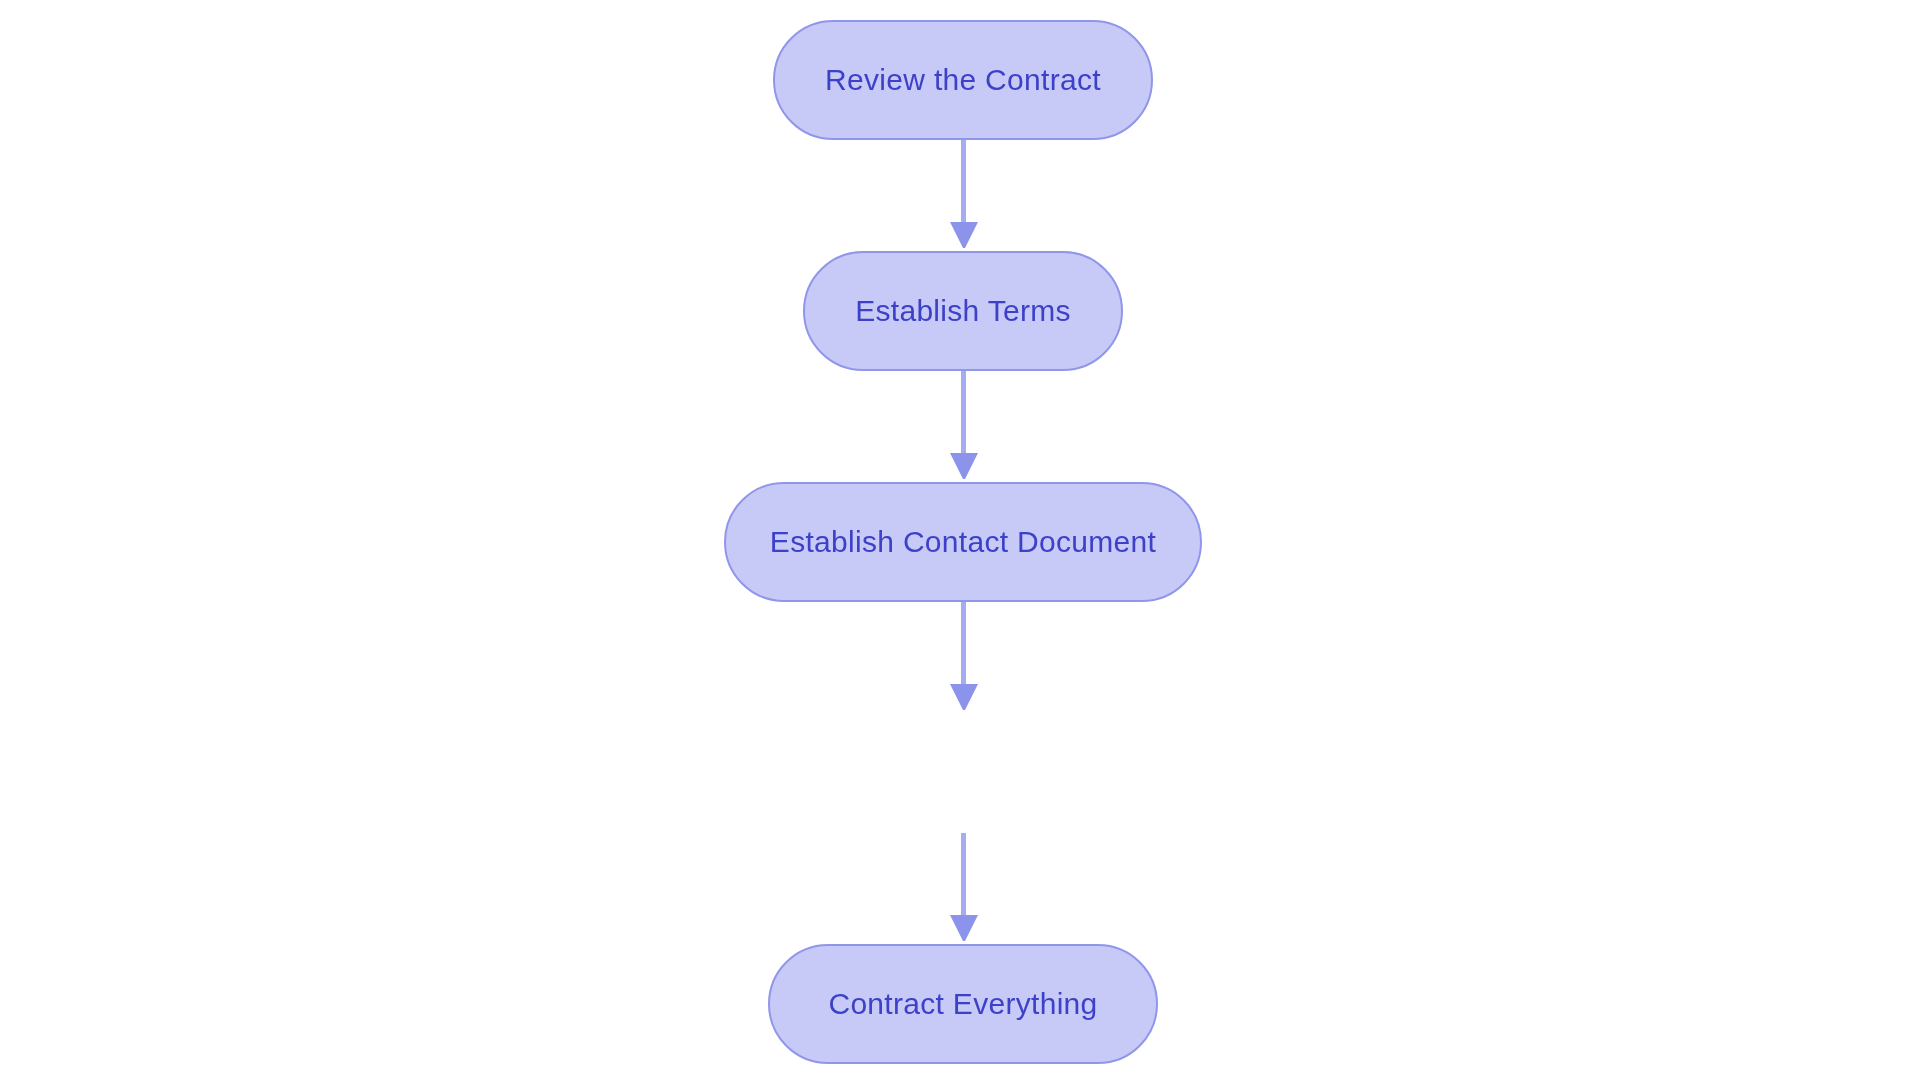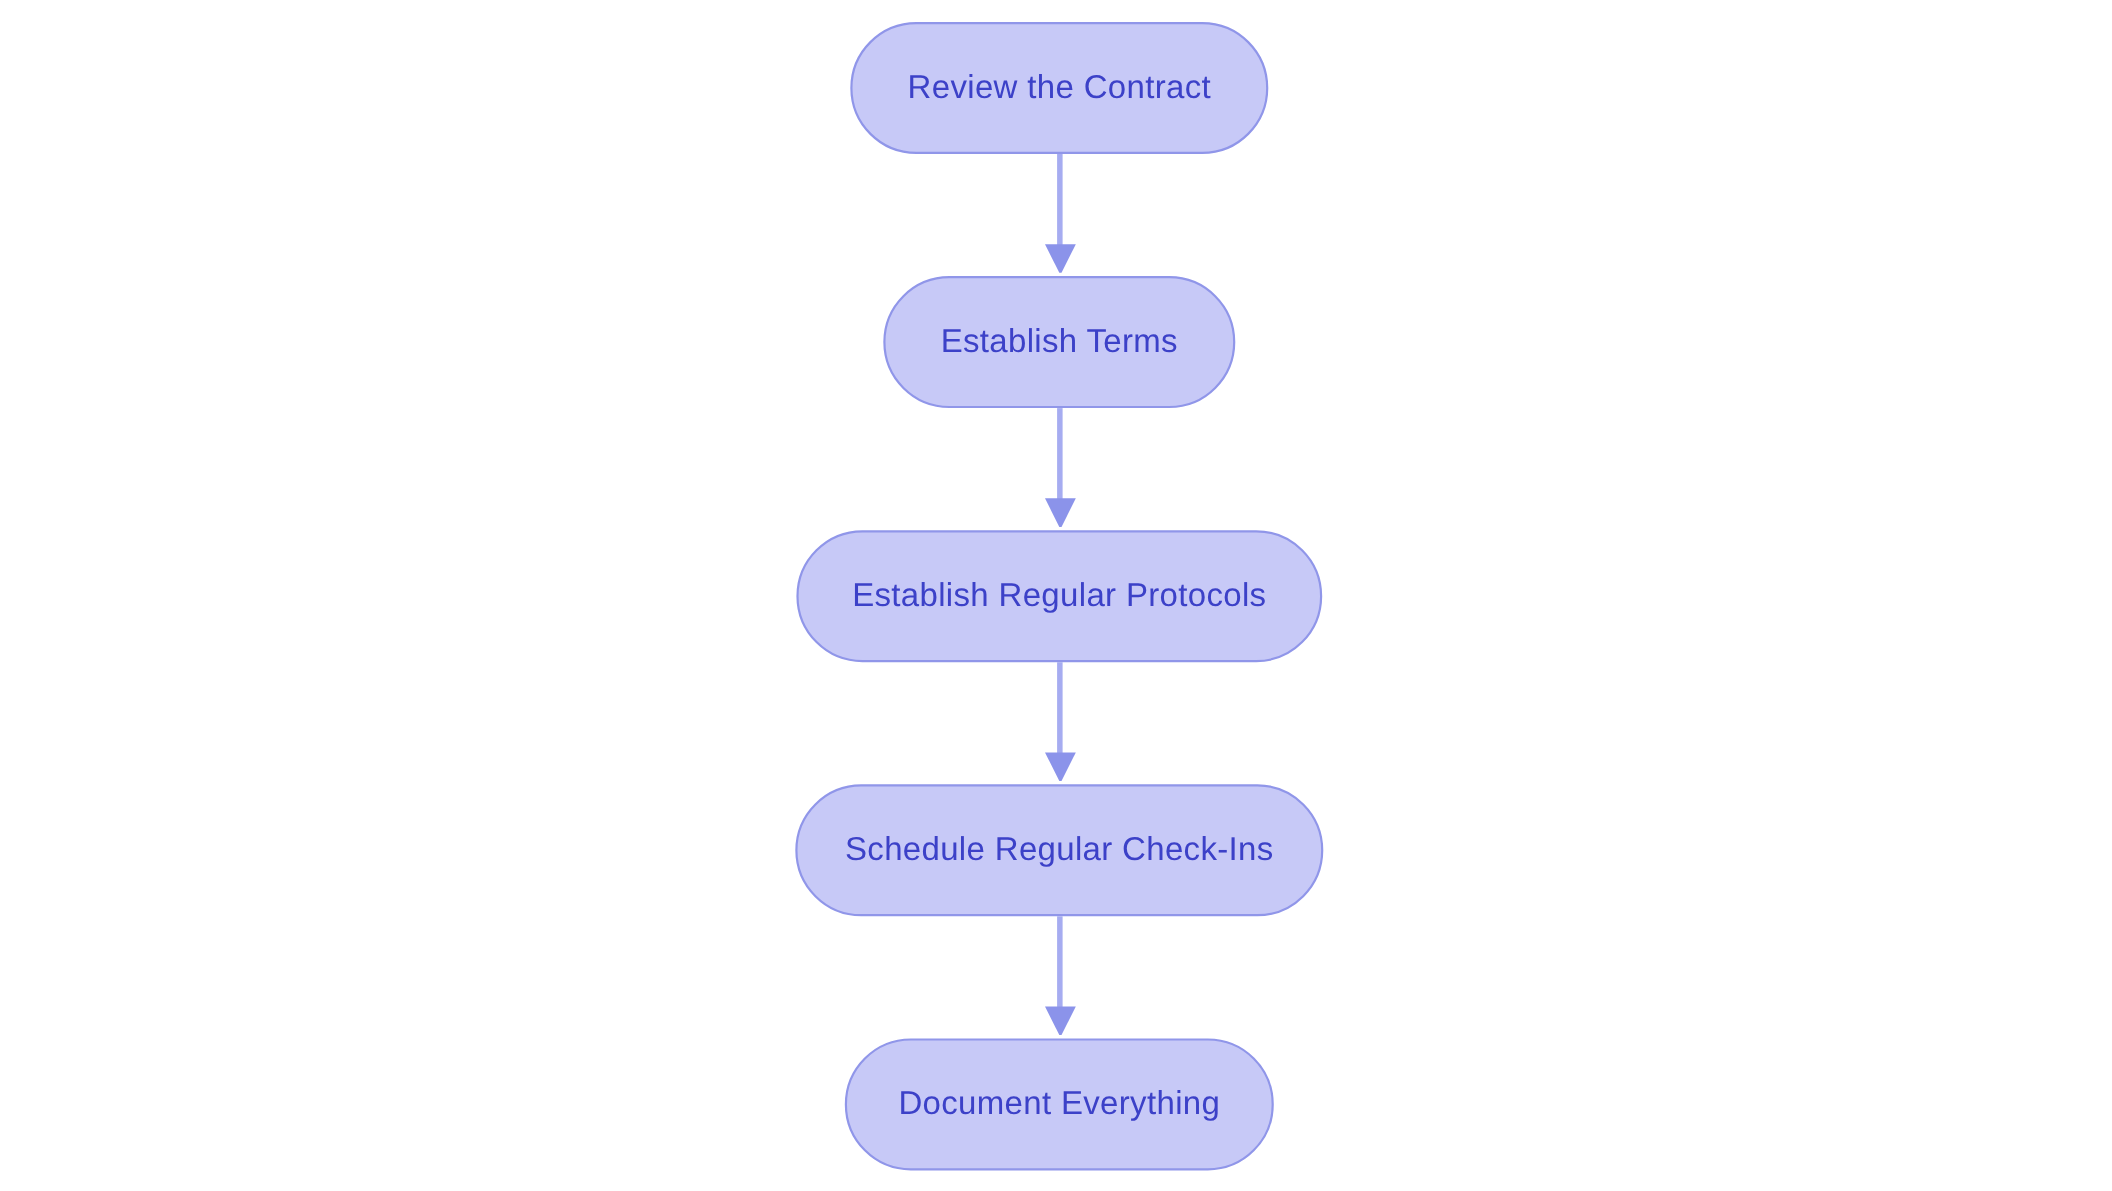"Establish Regular Protocols" span { text: Regular Protocols -> Contact Document }
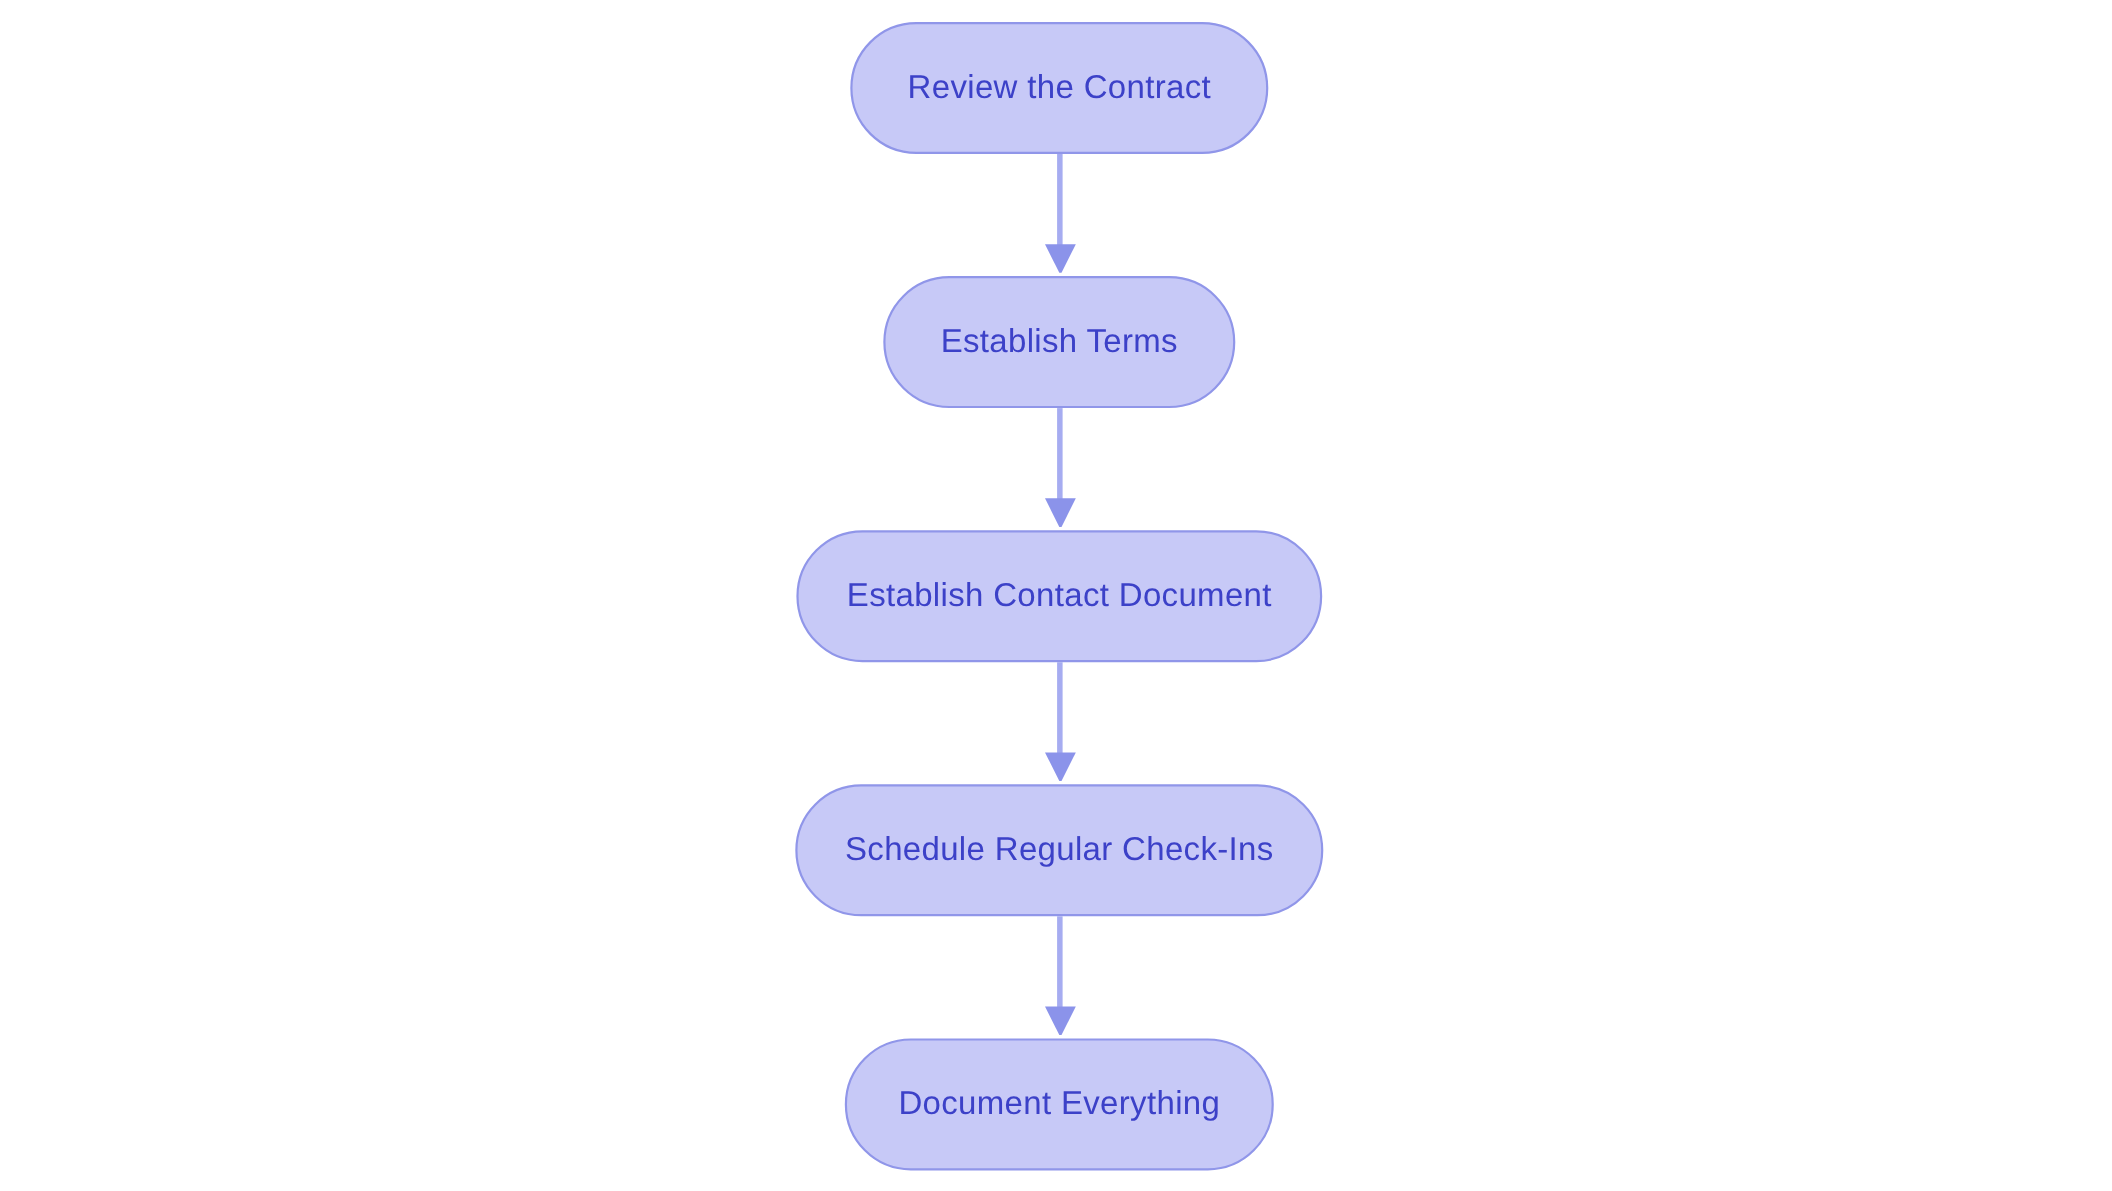"Schedule Regular Check-Ins" div.flow-node { html: <div> <span>Schedule Regular Check-Ins</span> </div> -> none }
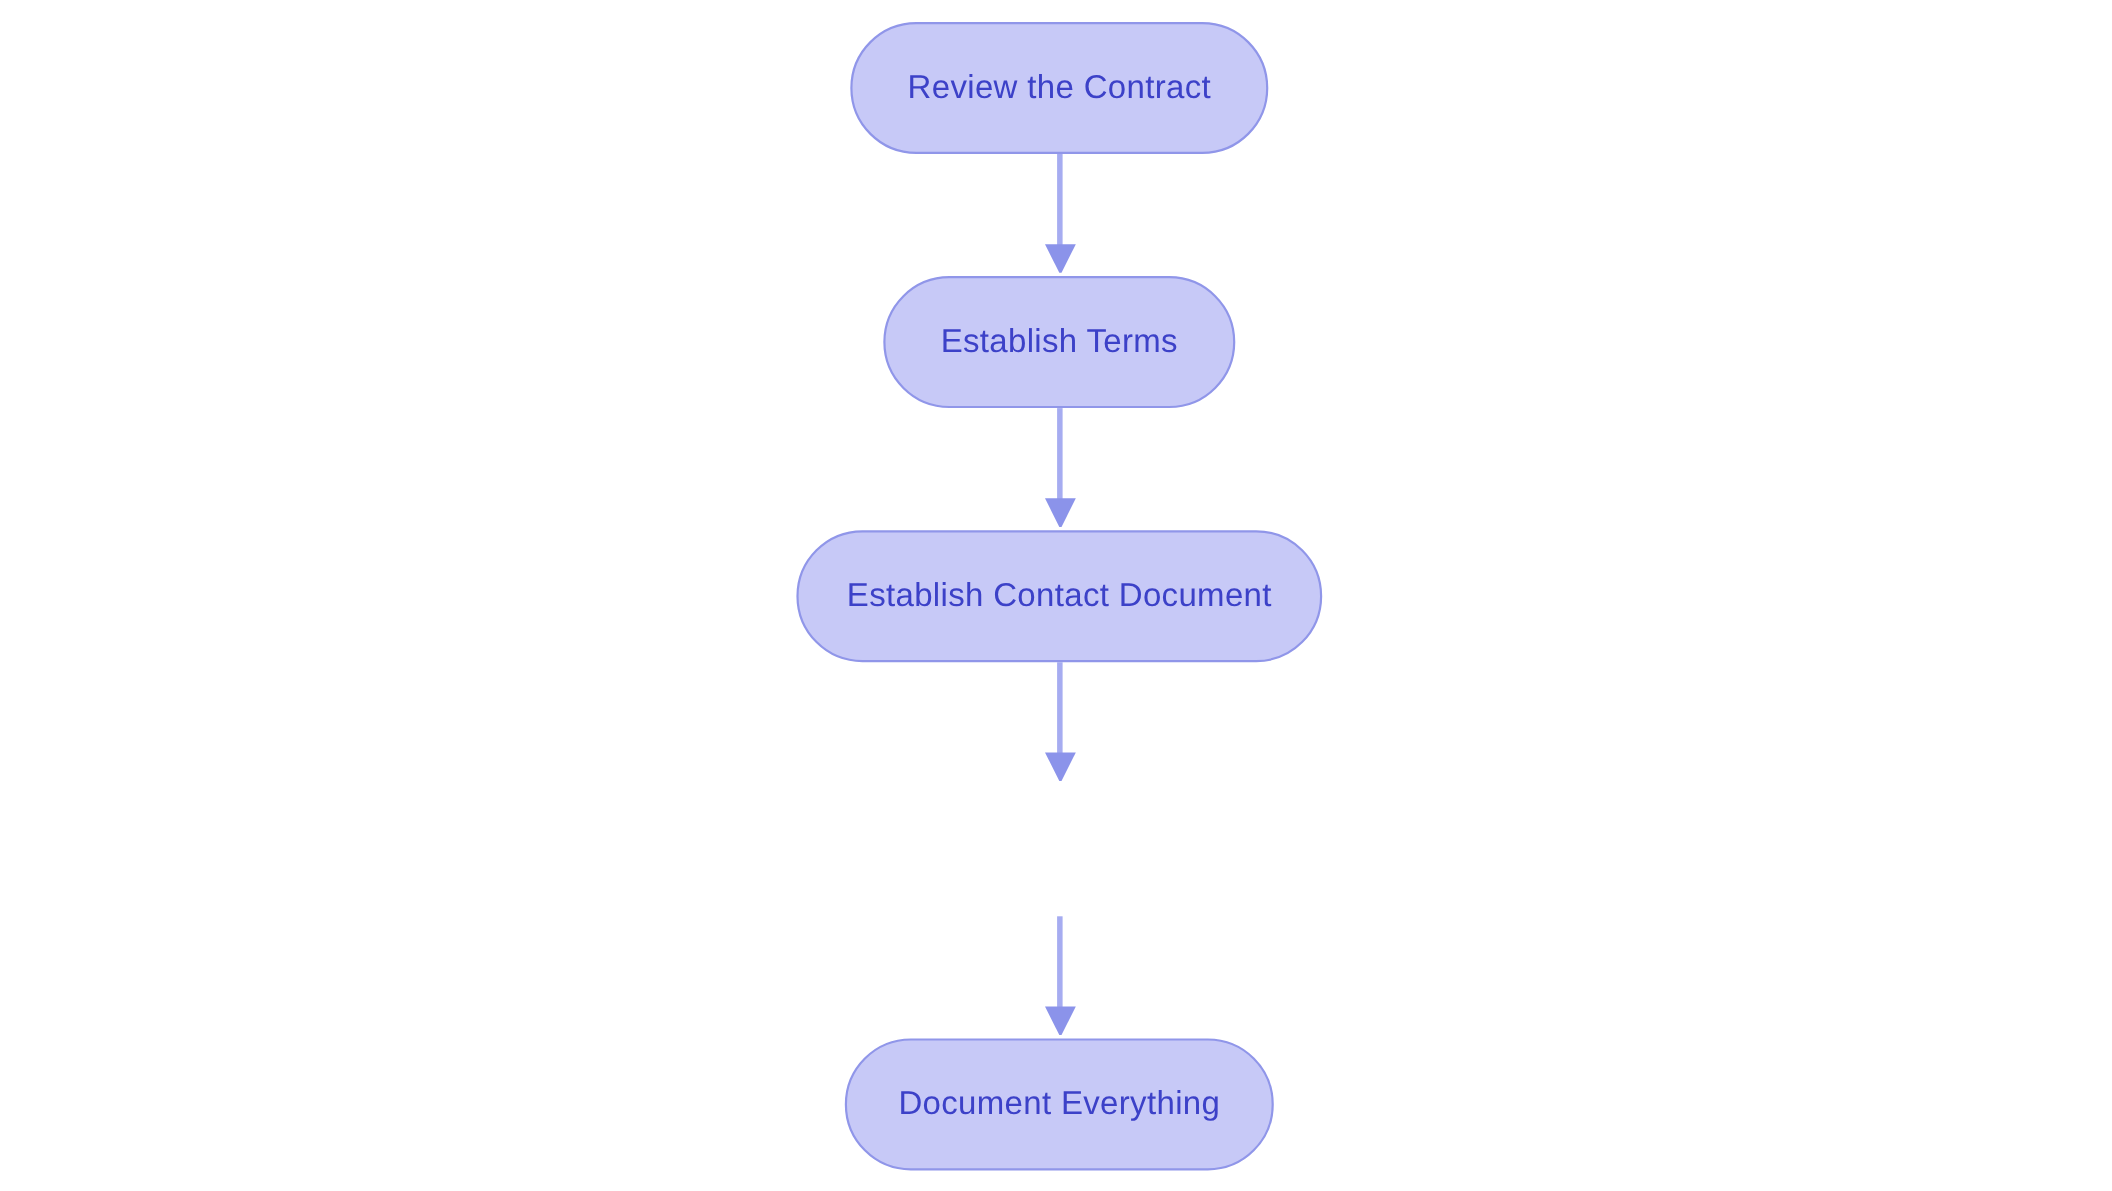"Document Everything" span { text: Document -> Contract }
